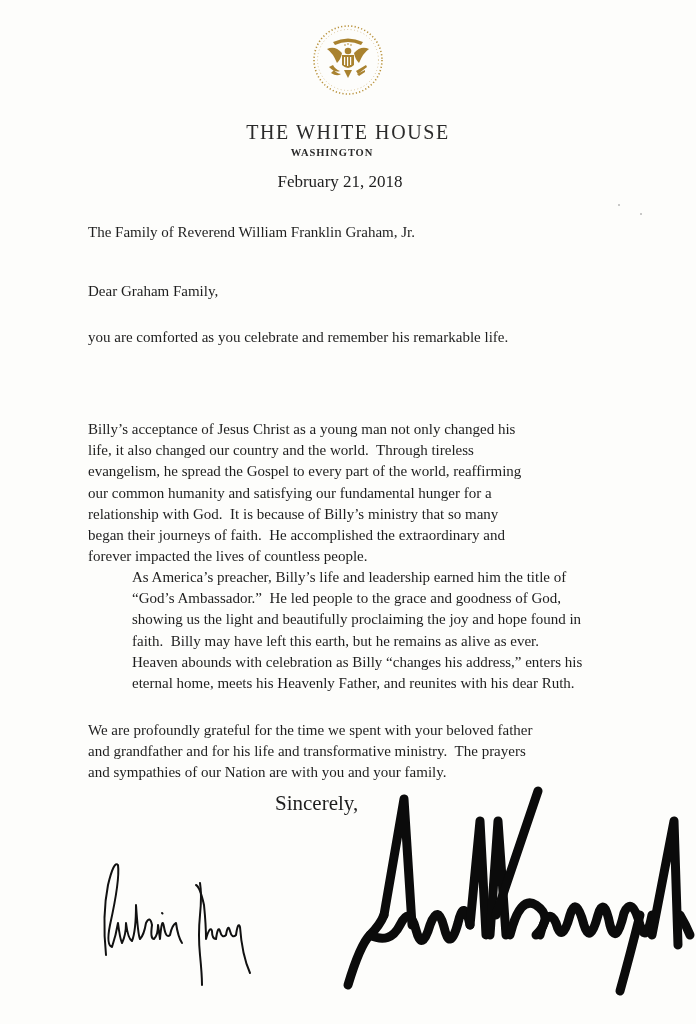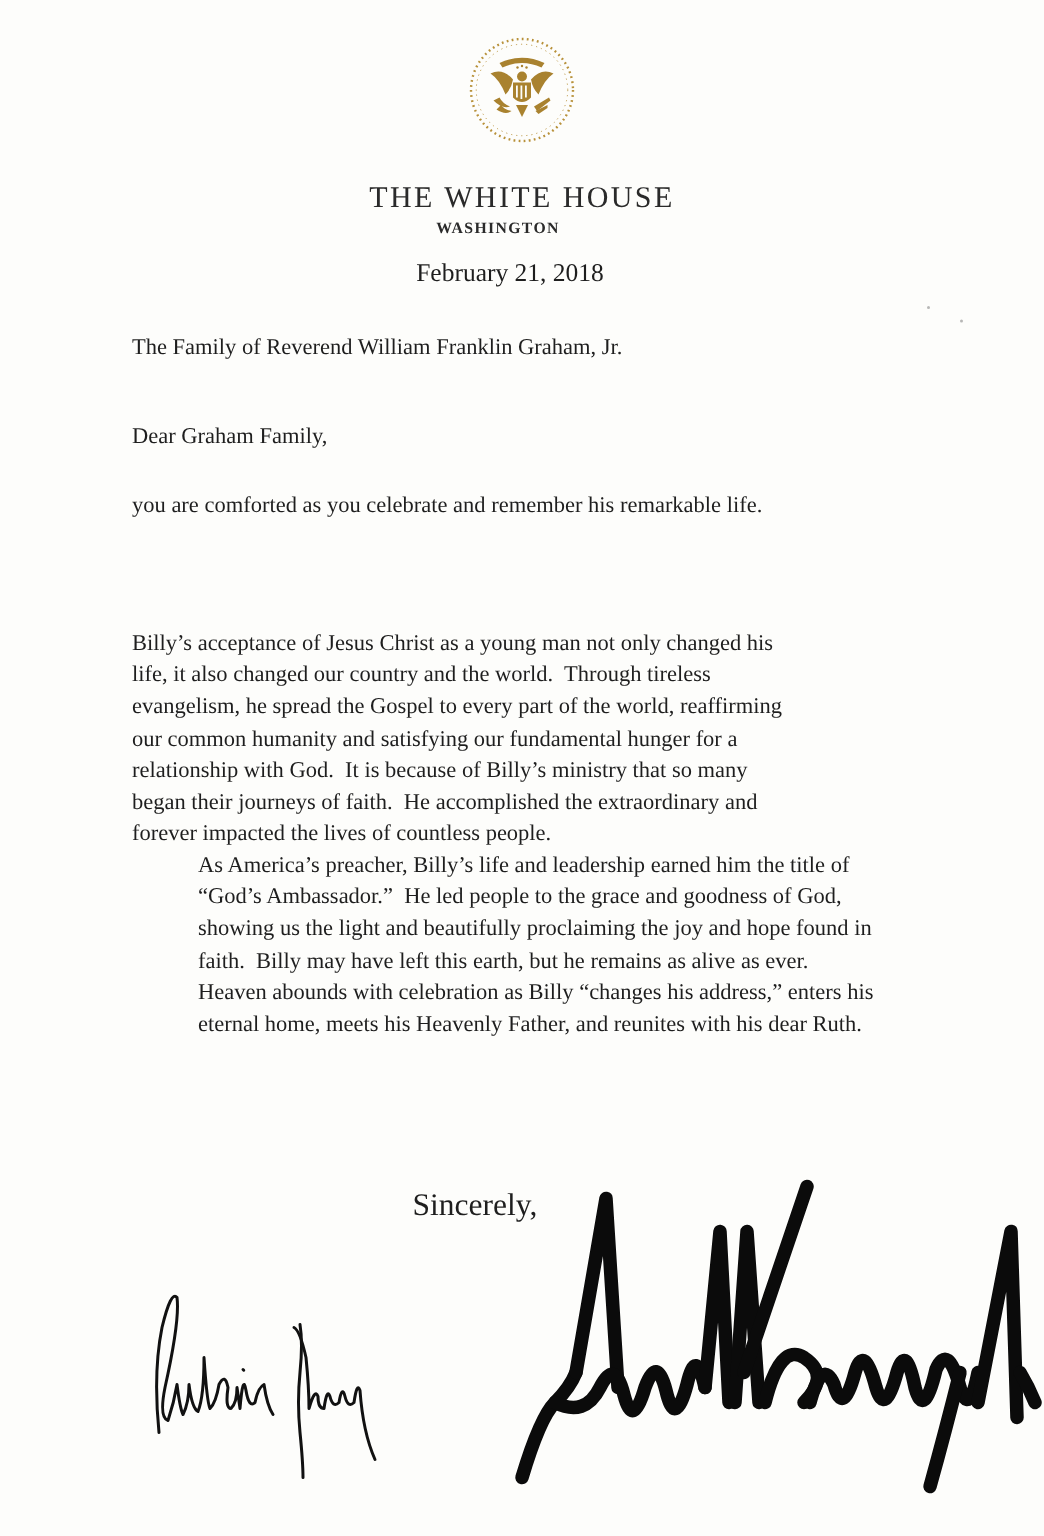"We are profoundly grateful for" div.body-text { html: none -> <div><div>We are profoundly grateful for the time we spent with your beloved father</div><div>and grandfather and for his life and transformative ministry. The prayers</div><div>and sympathies of our Nation are with you and your family.</div></div> }
